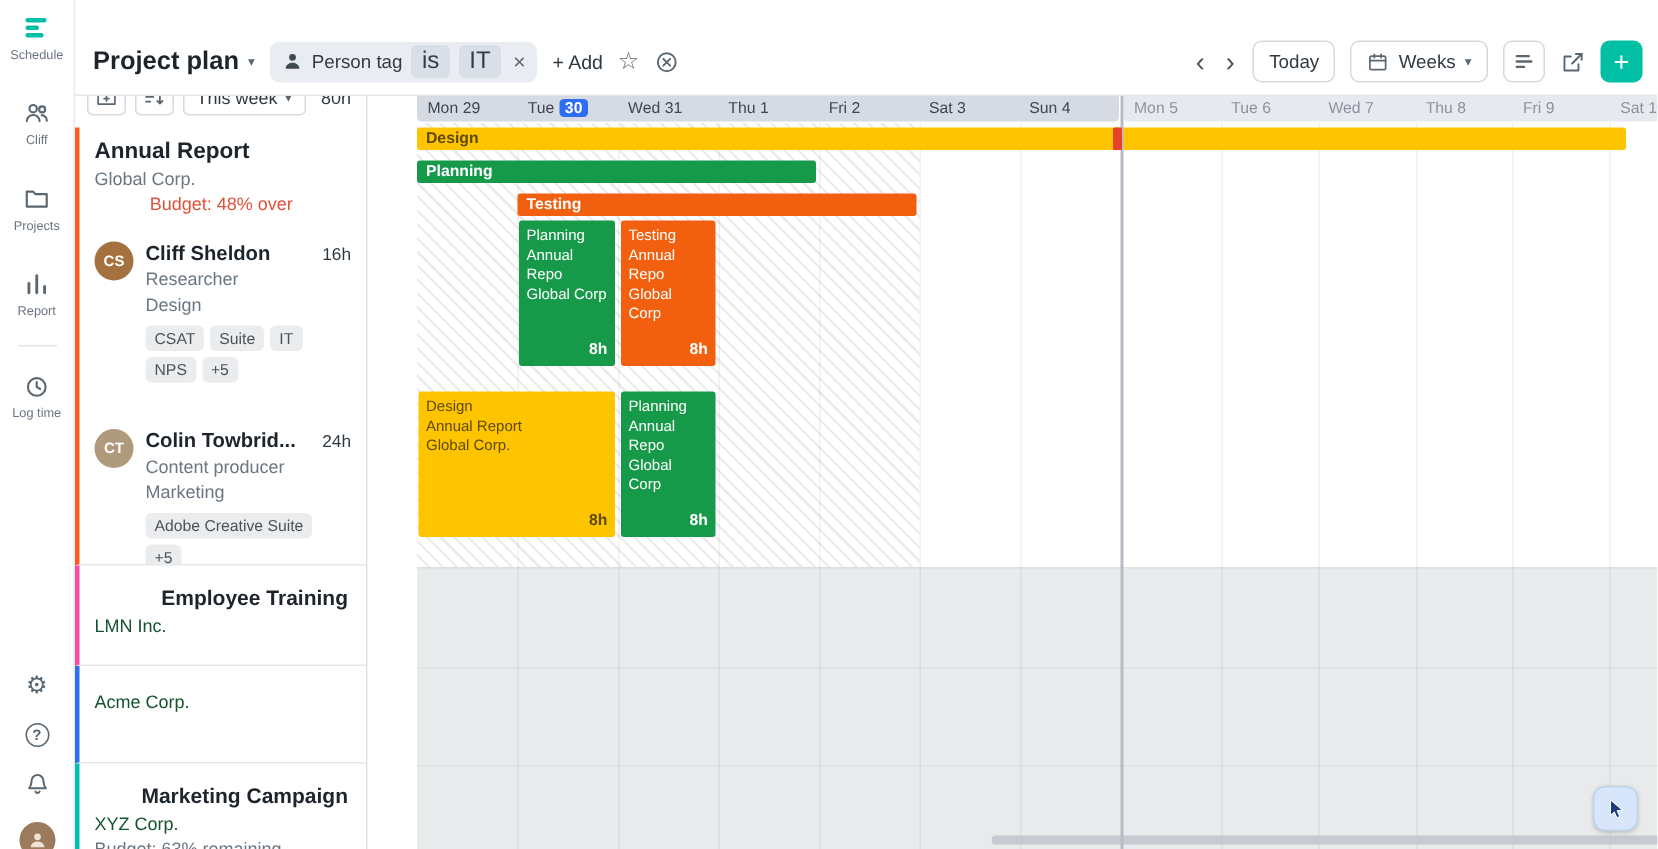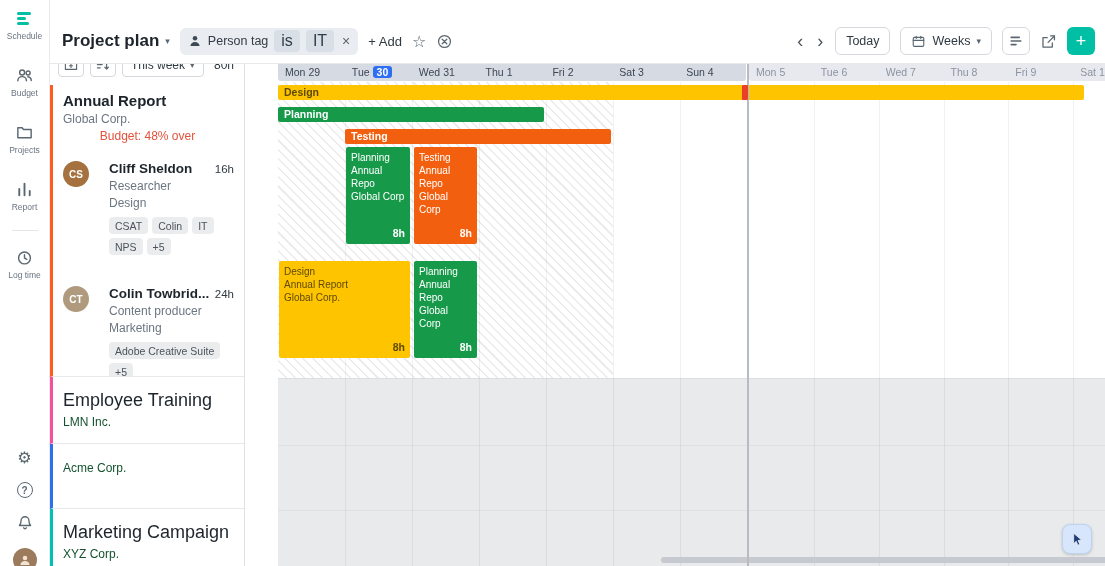"Budget" span.rail-label { text: Budget -> Cliff }
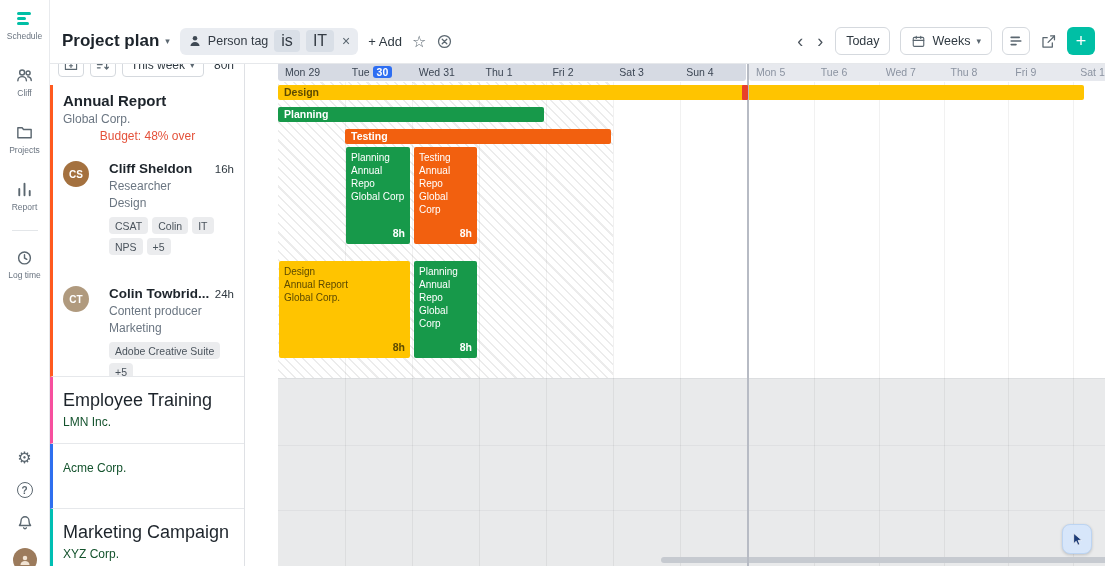"CS" .member-card { gap: 20px -> 8px }
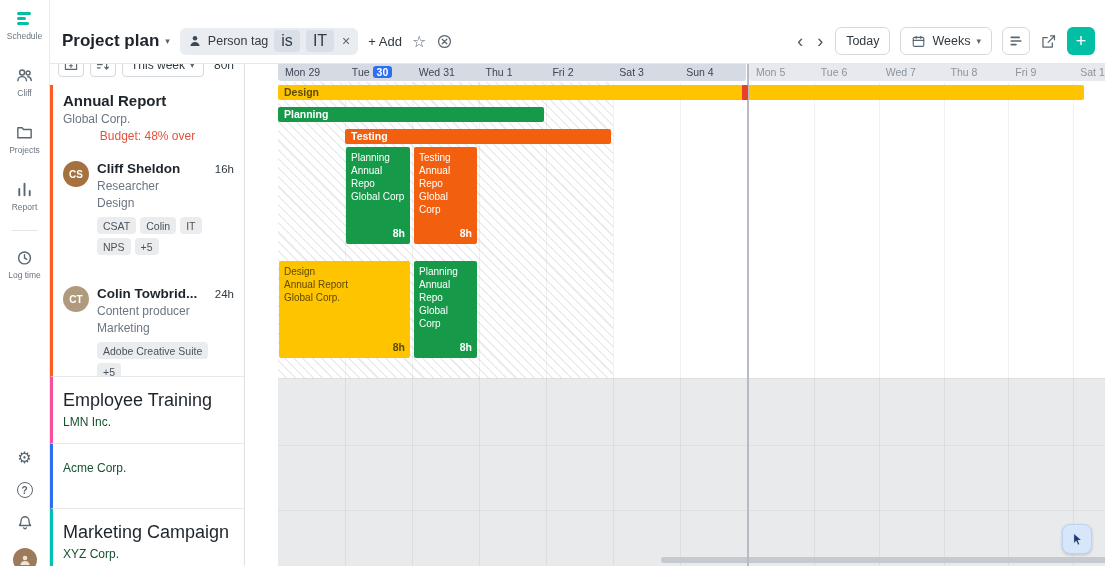"Colin" span.tag { text: Colin -> Suite }
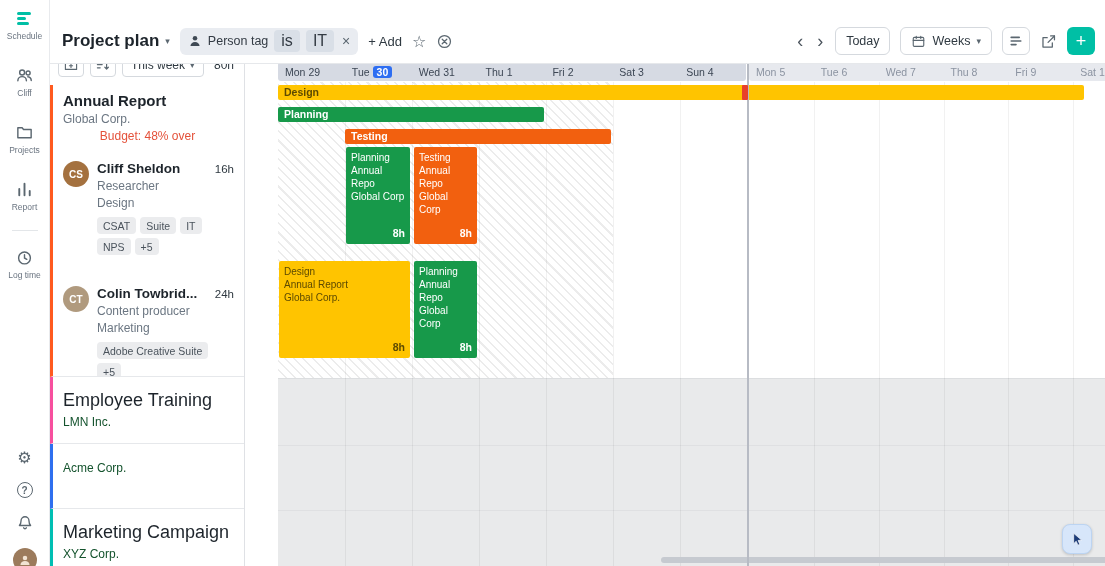"Employee Training" .project-name { font-size: 18px -> 14px; font-weight: 400 -> 700; text-align: none -> right }
